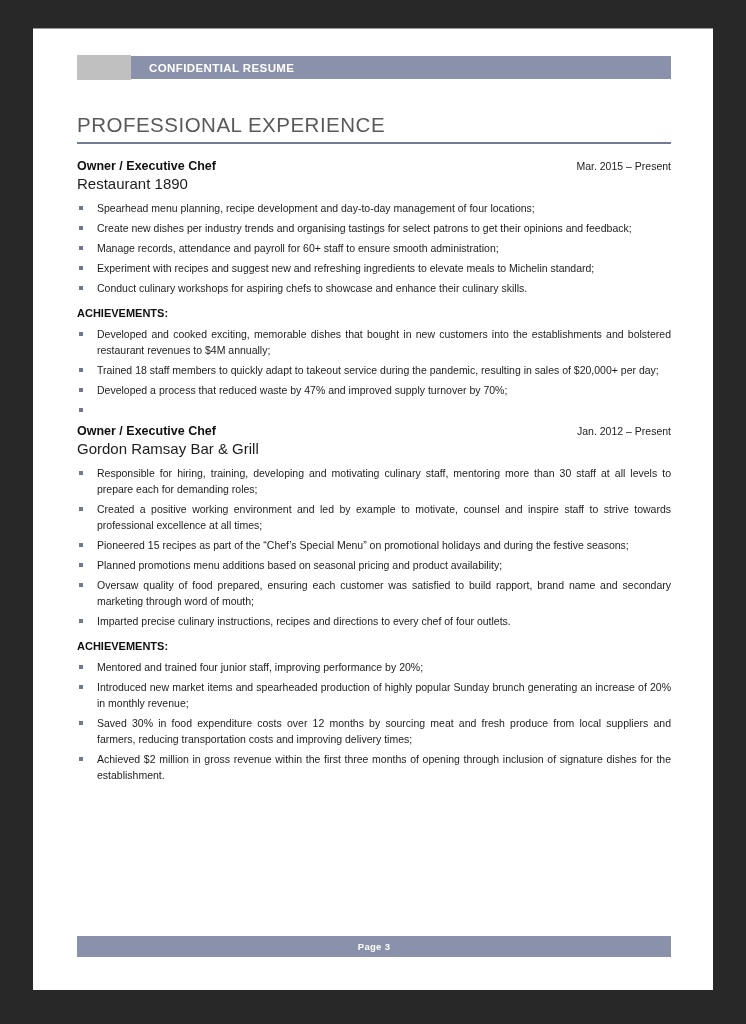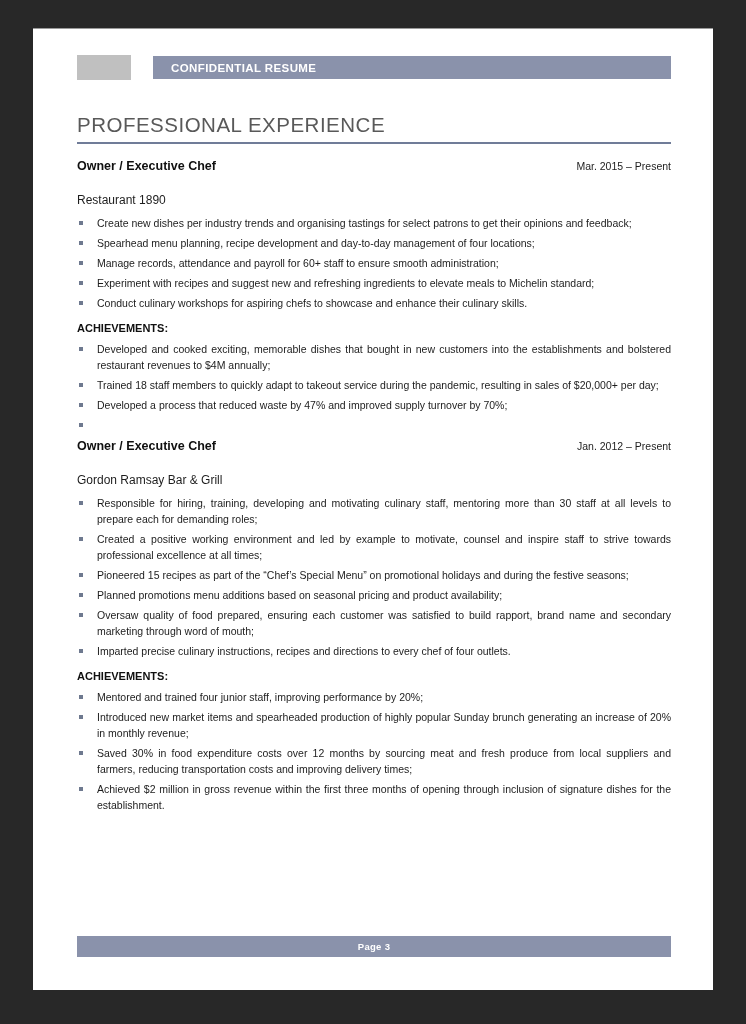"CONFIDENTIAL RESUME" .page-header { gap: 22px -> none }
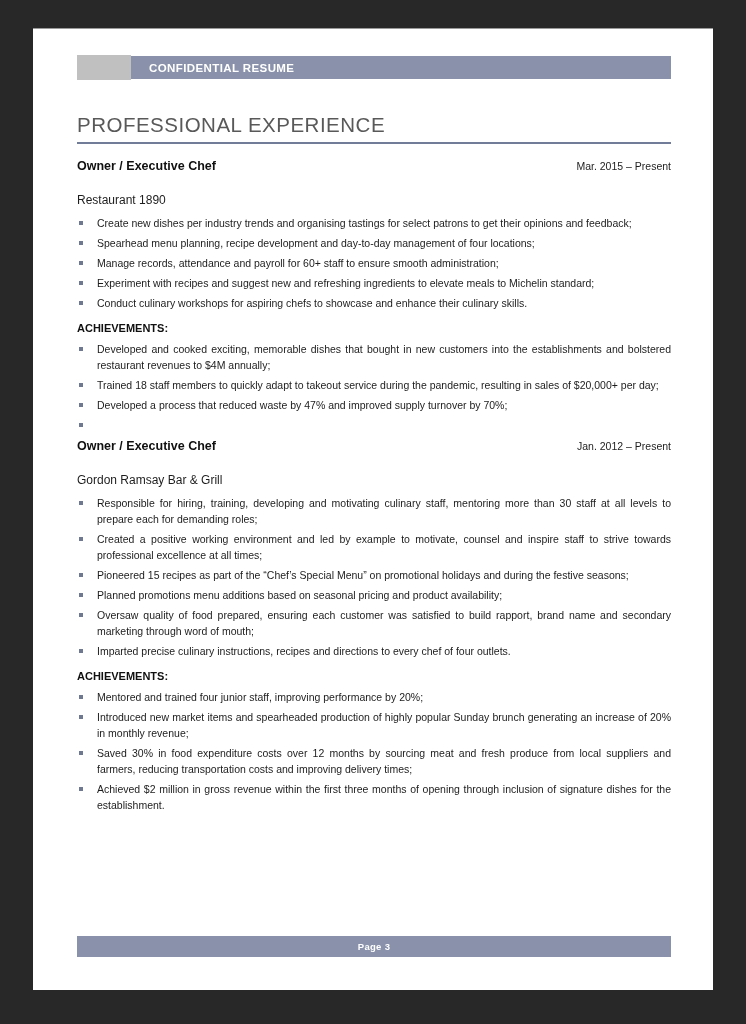"Restaurant 1890" .job-company { font-size: 12px -> 15px; margin-top: 20px -> 2px }
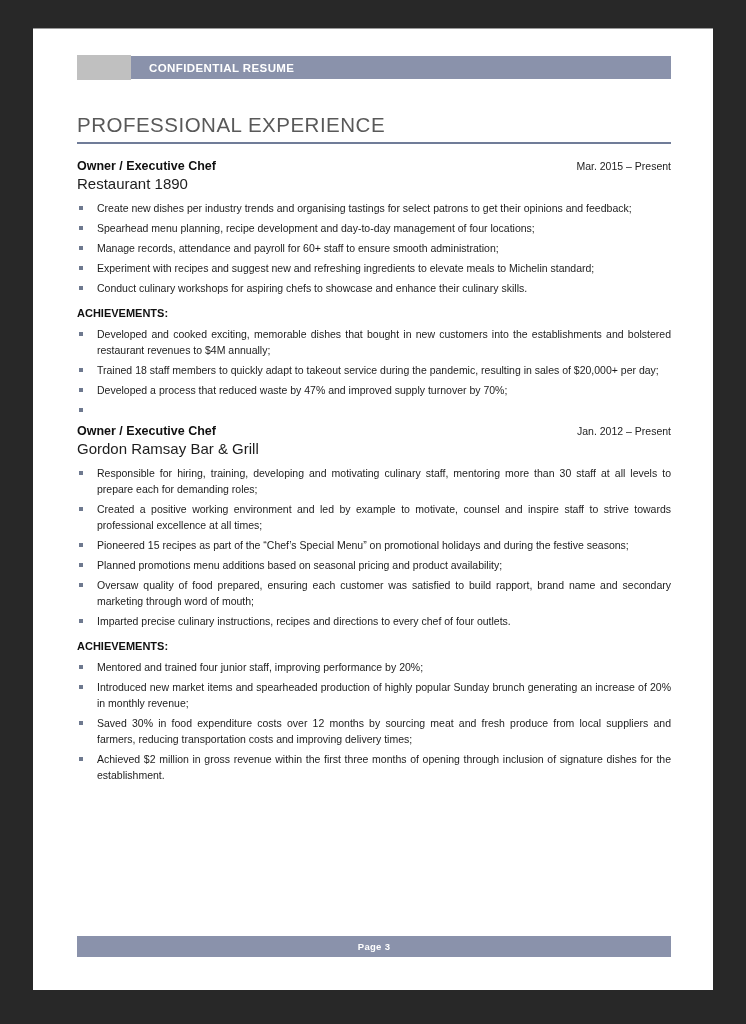"Create new dishes per industry" li { order: before "Spearhead menu planning, recipe" -> after "Spearhead menu planning, recipe" }
